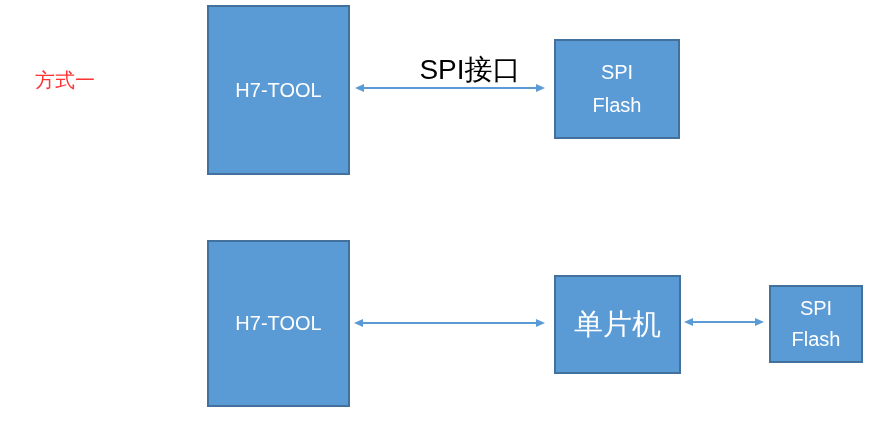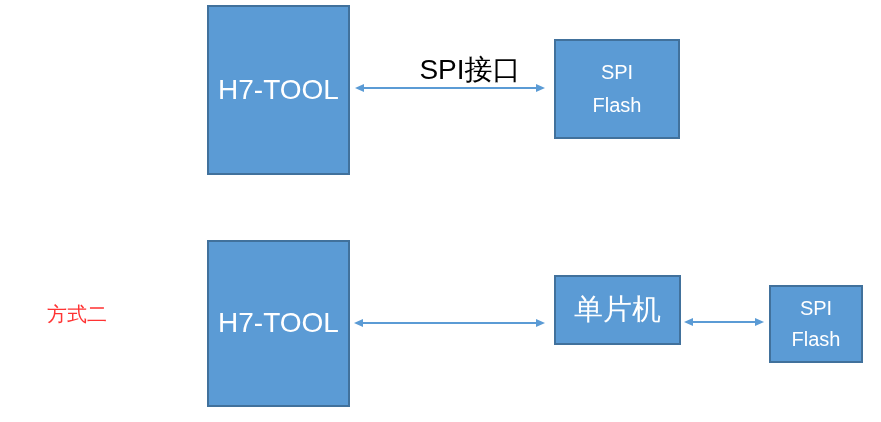"方式一" div.method-label { html: none -> <div>方式一</div> }
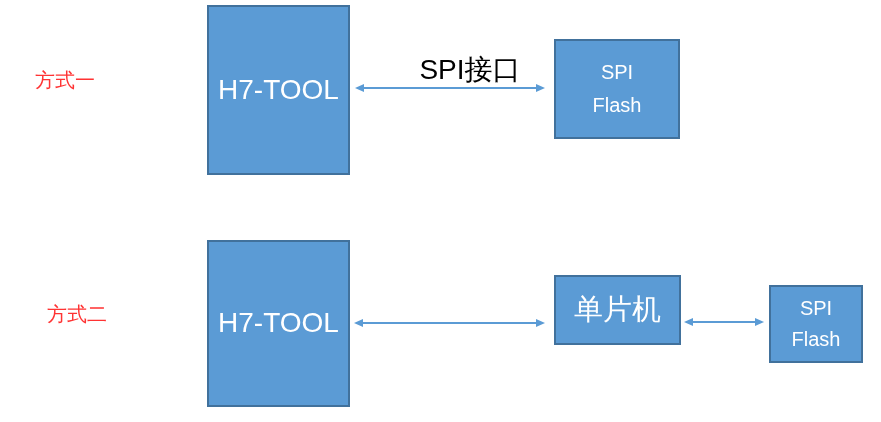"H7-TOOL" .node-label-lg { font-size: 28px -> 20px }
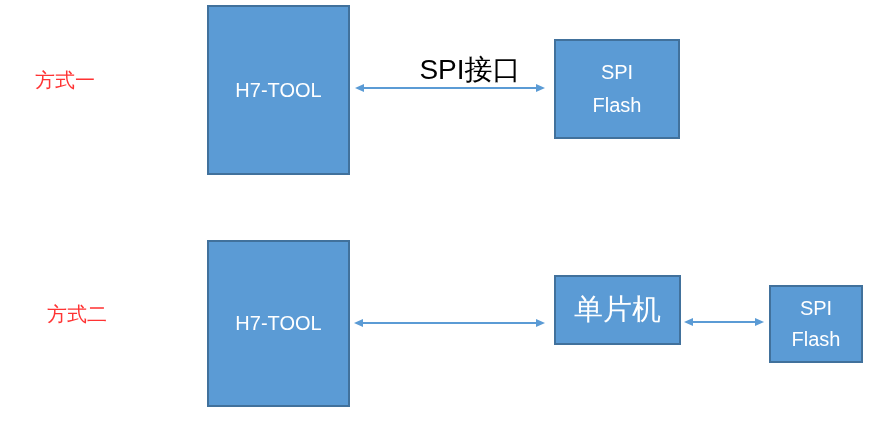"方式二" div.method-label { html: <div>方式二</div> -> none }
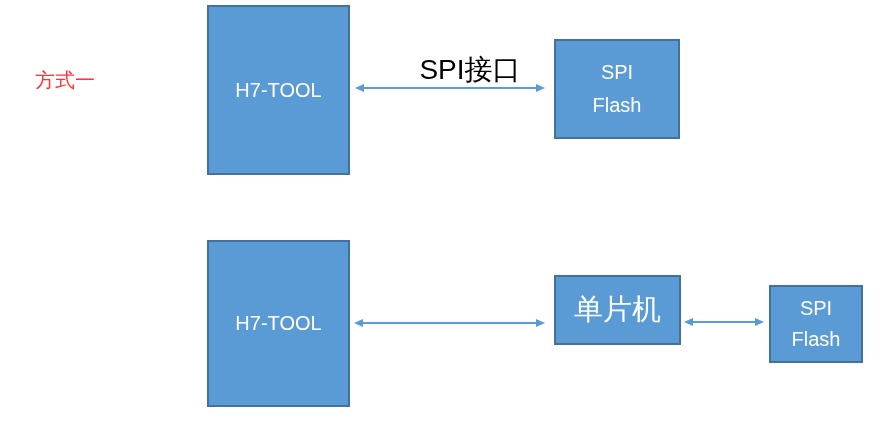"单片机" .node-mcu { height: 70px -> 99px }
